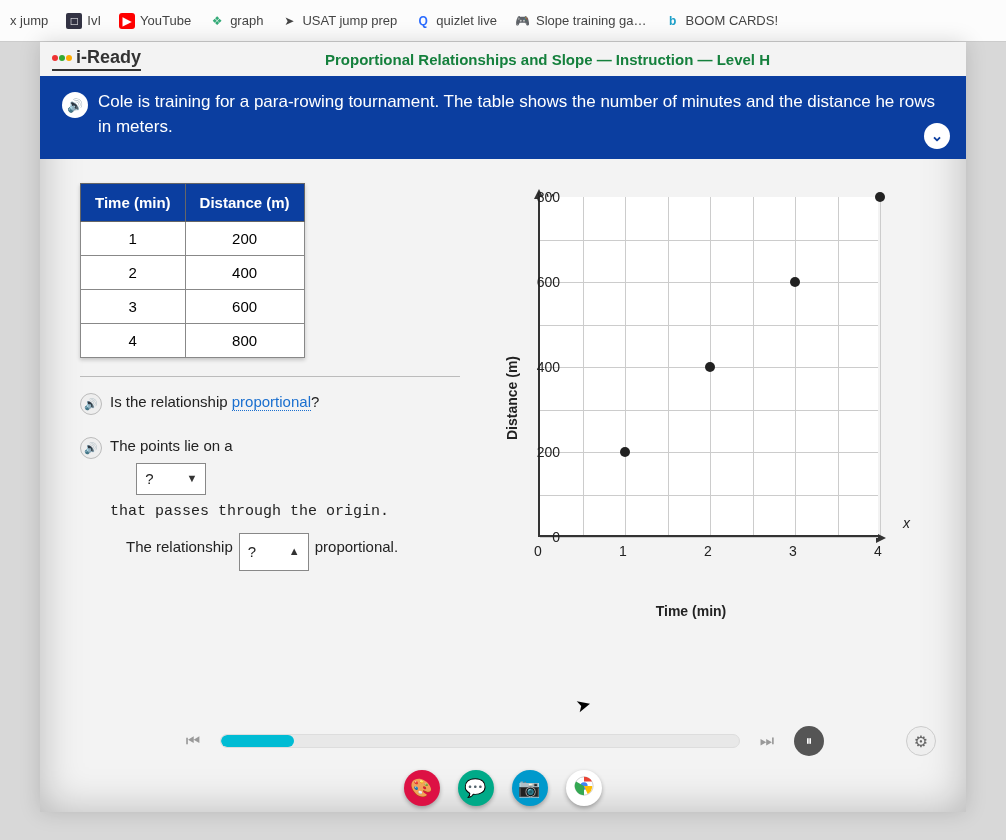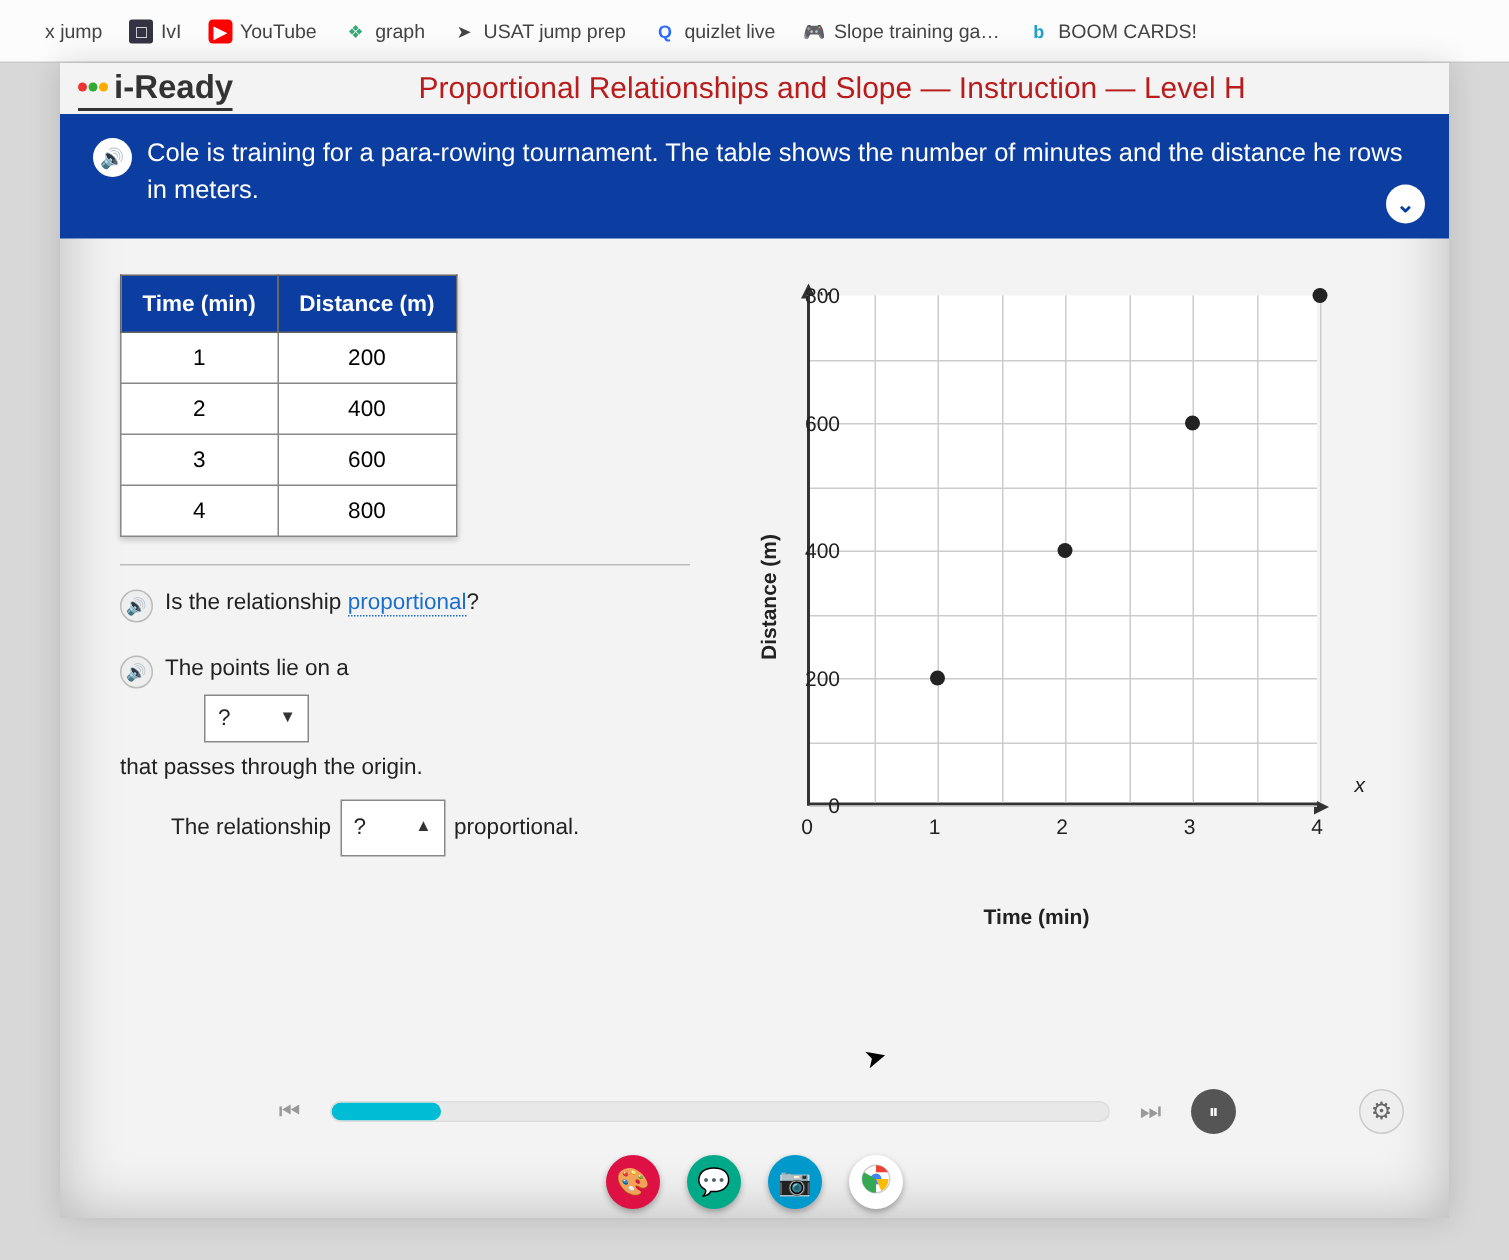"x jump" .bookmarks { padding: 0 24px -> 0 4px }
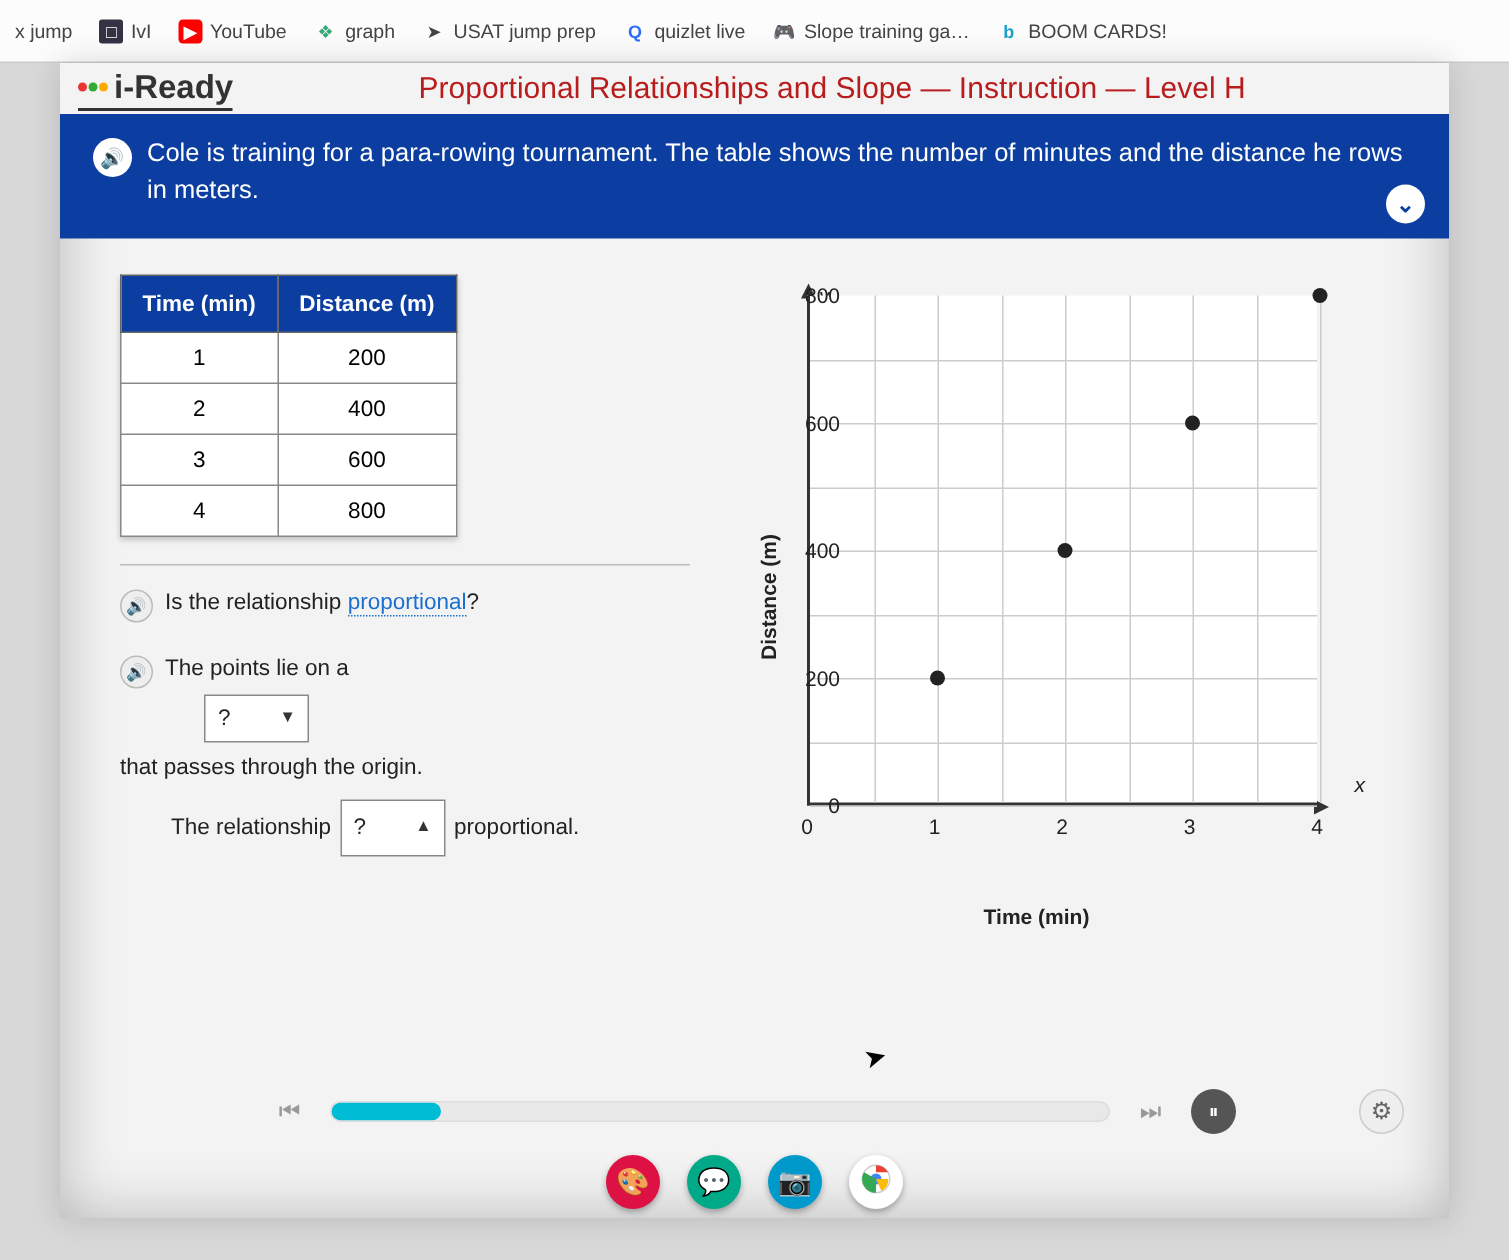"i-Ready" .brand { font-size: 22px -> 18px }
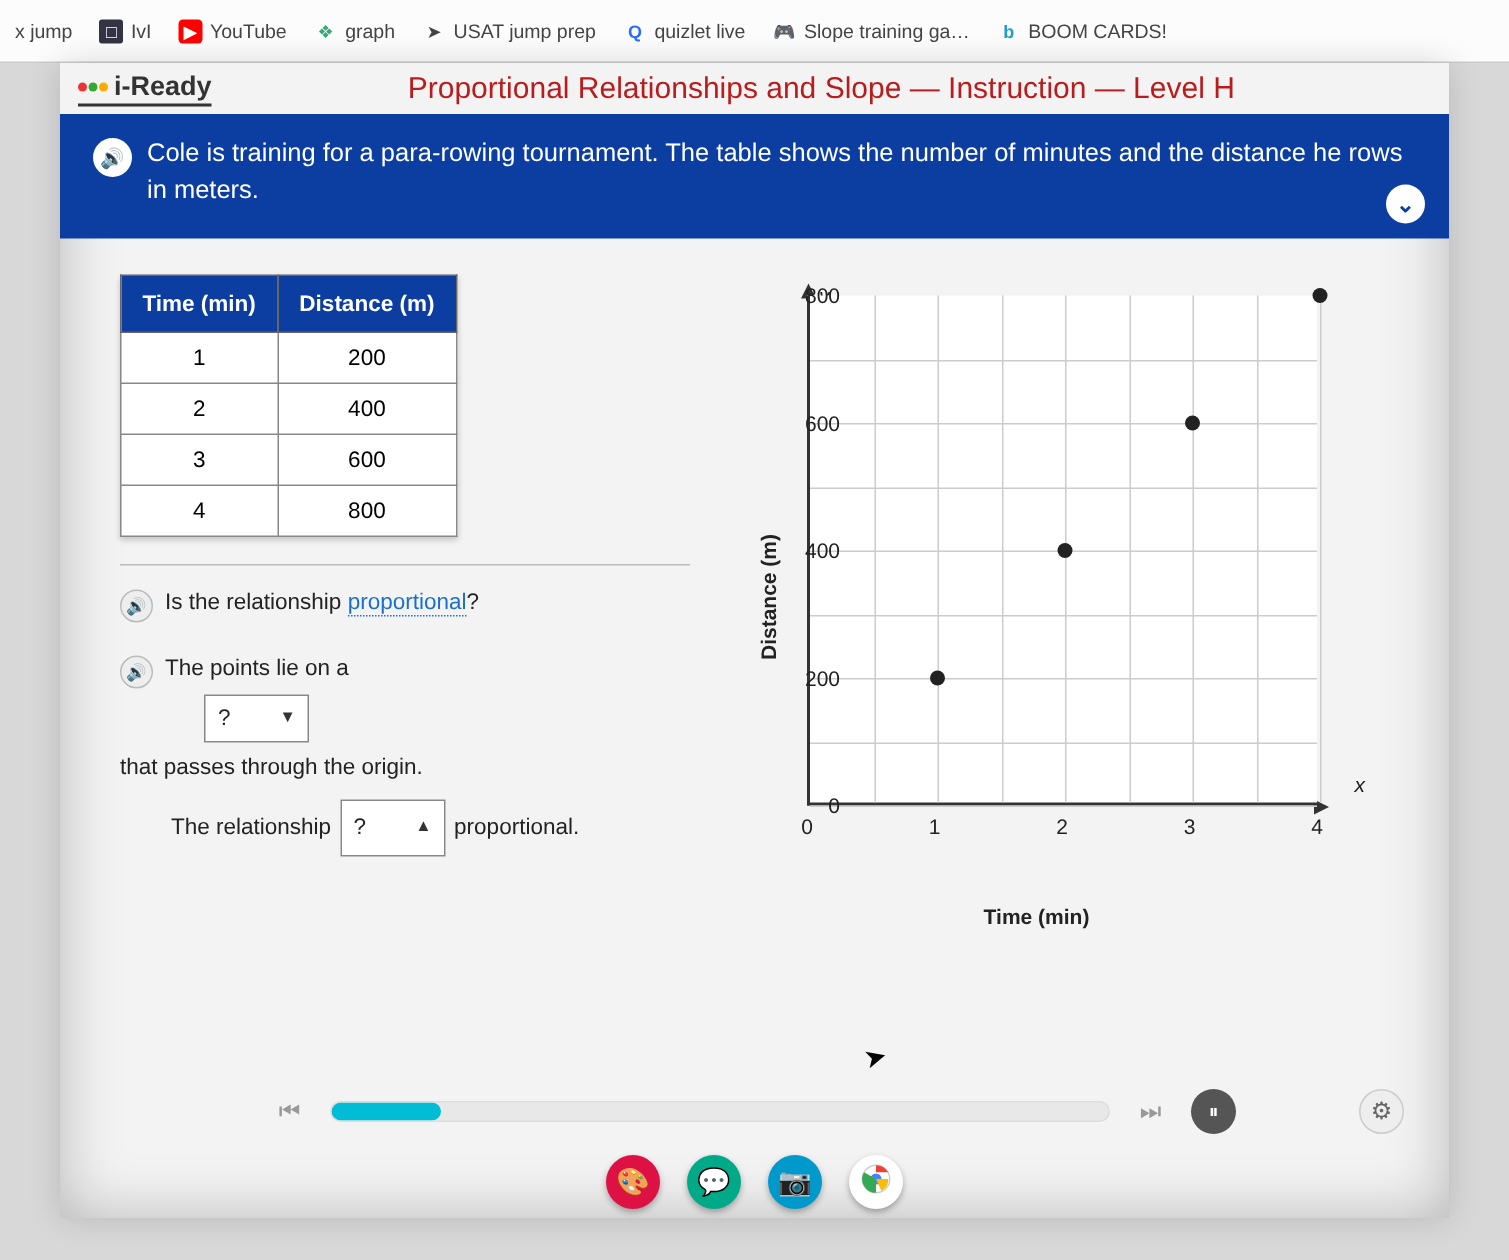"Proportional Relationships and Slope —" .lesson-title { color: #b91c1c -> #15803d; font-size: 20px -> 15px; font-weight: normal -> bold }
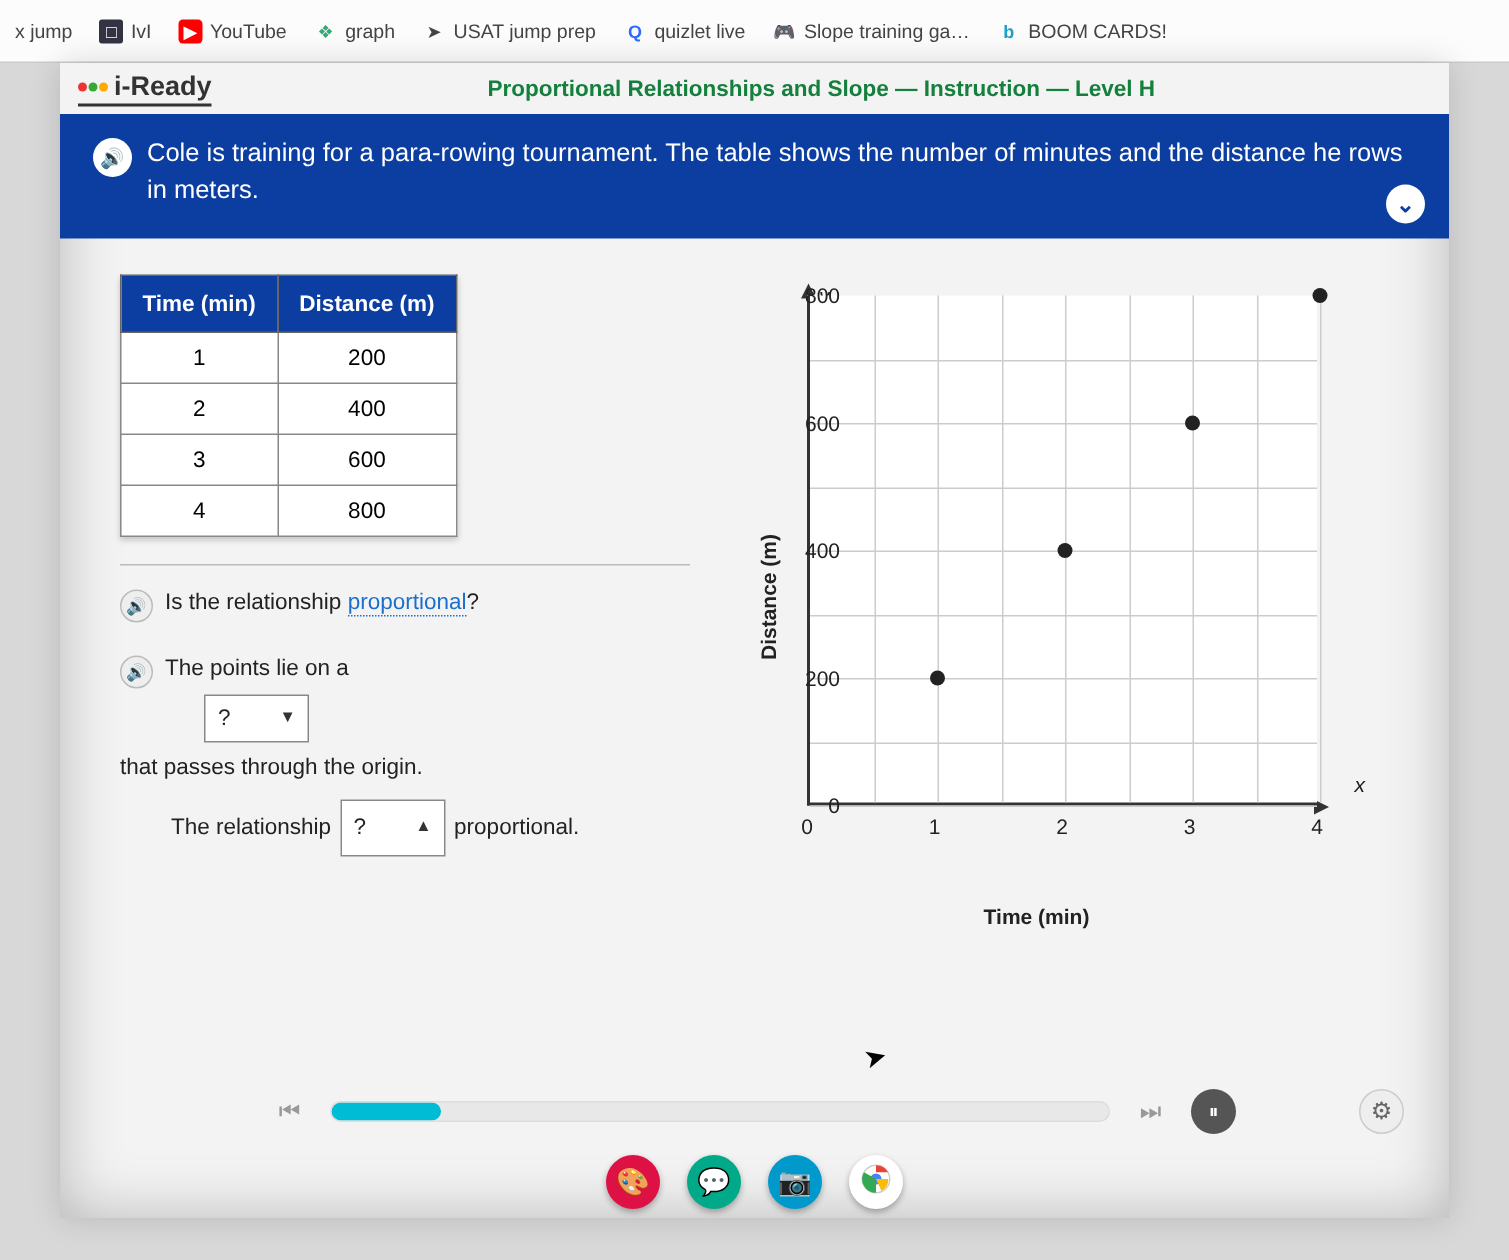"that passes through the origin." div.q-text { font-family: none -> Liberation Mono, monospace; margin-left: none -> 30px }
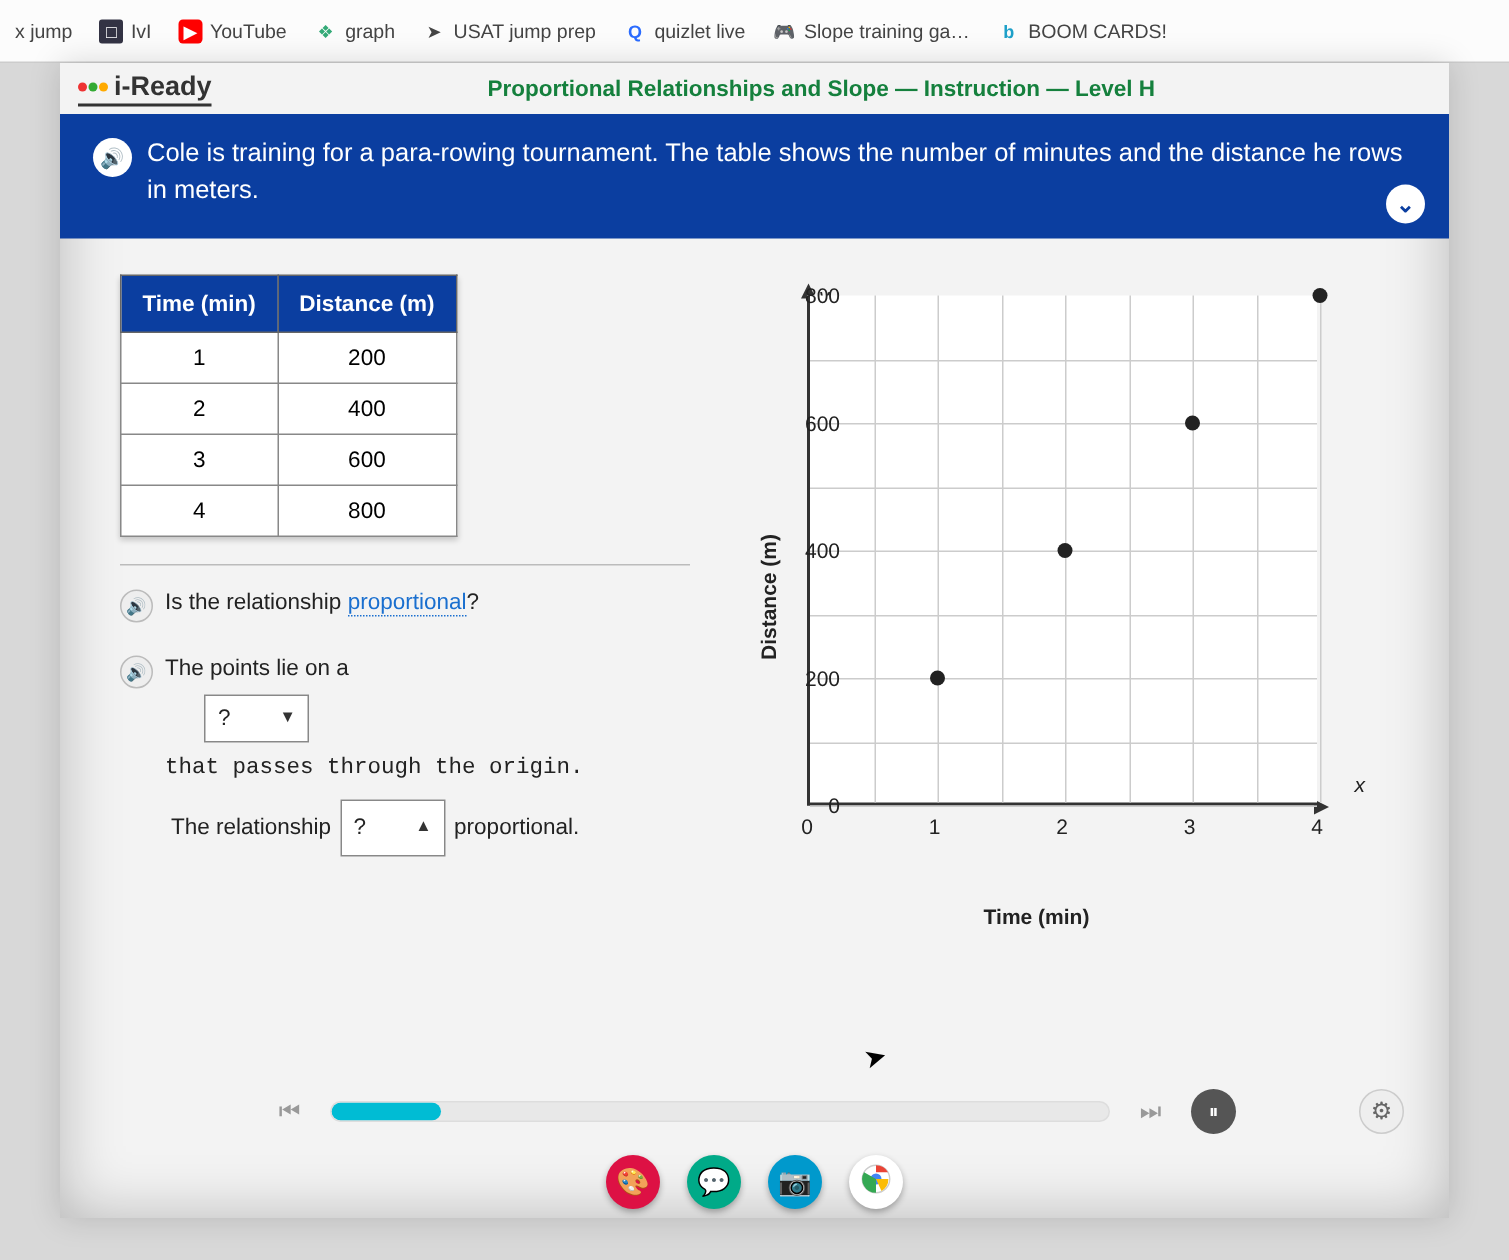"The relationship" .inline-line { align-items: center -> none; margin-left: 34px -> 46px }
